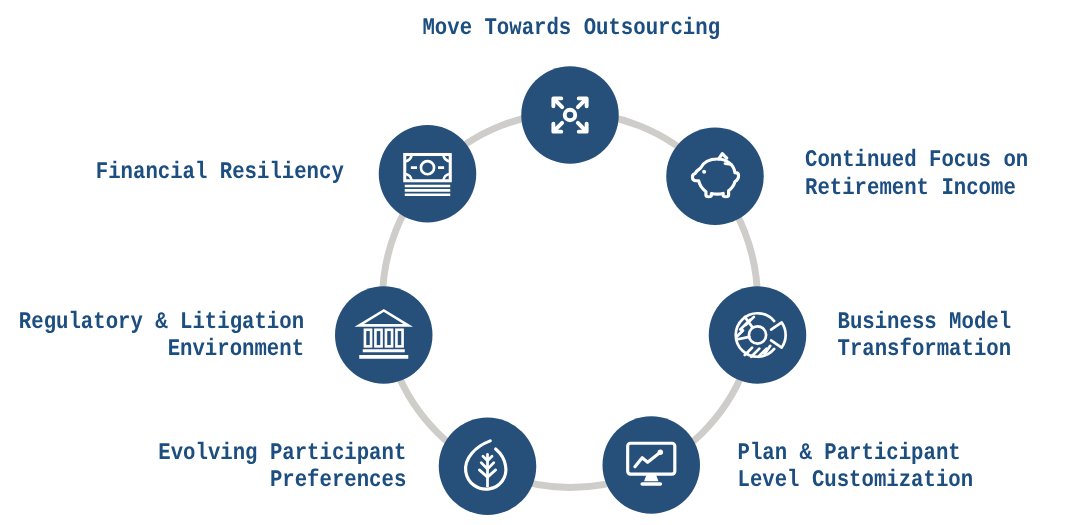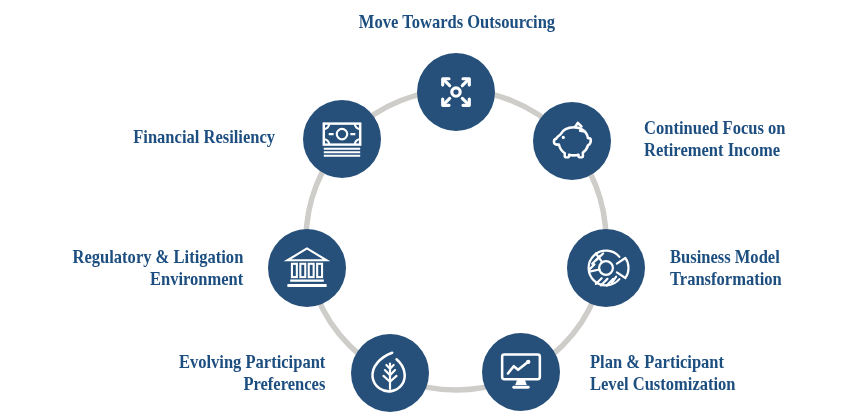"Move Towards Outsourcing" #stage { font-family: Liberation Serif, serif -> Liberation Mono, monospace }
